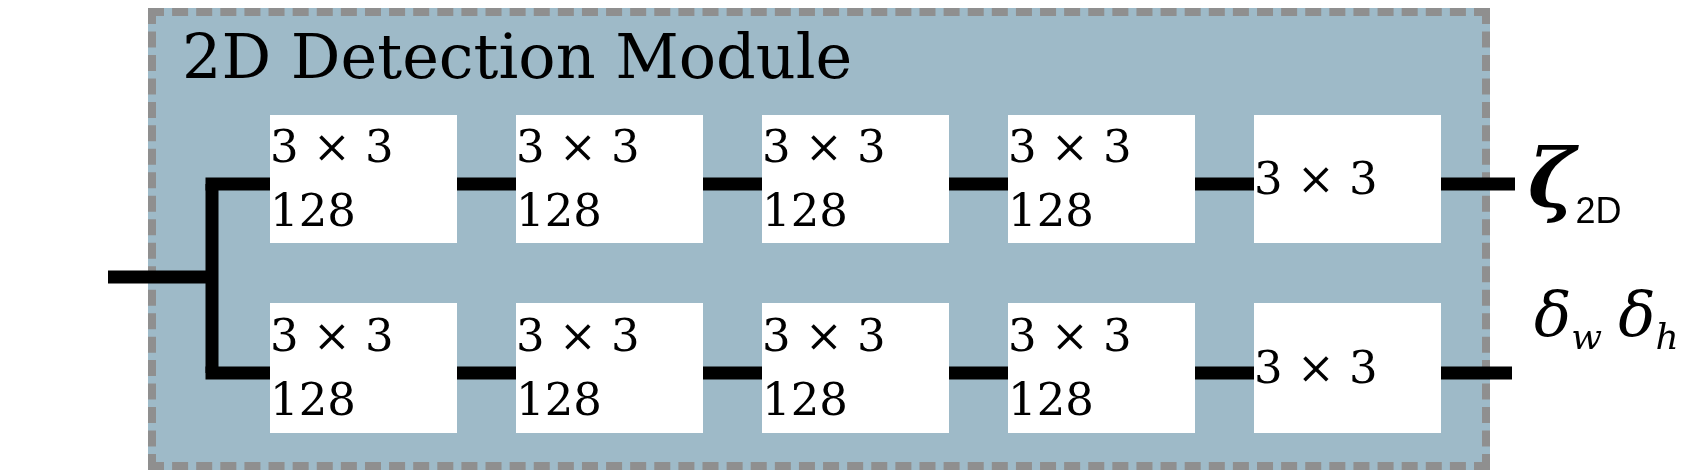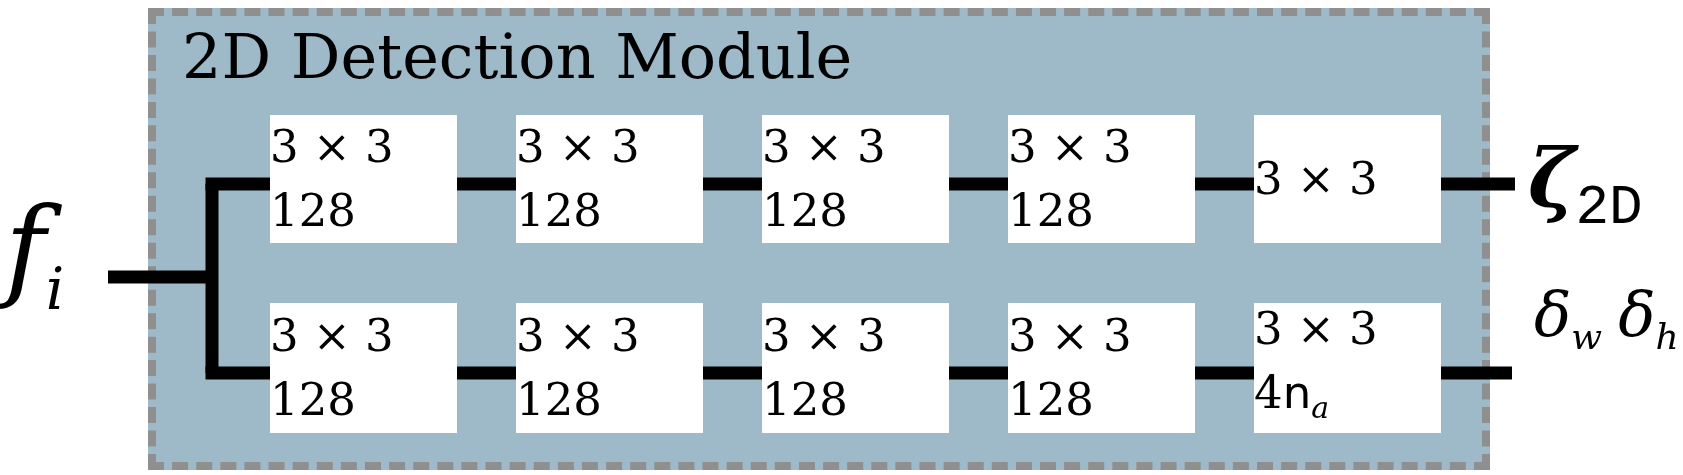"fi" div.input-label { html: <div><span>f</span><sub>i</sub></div> -> none }
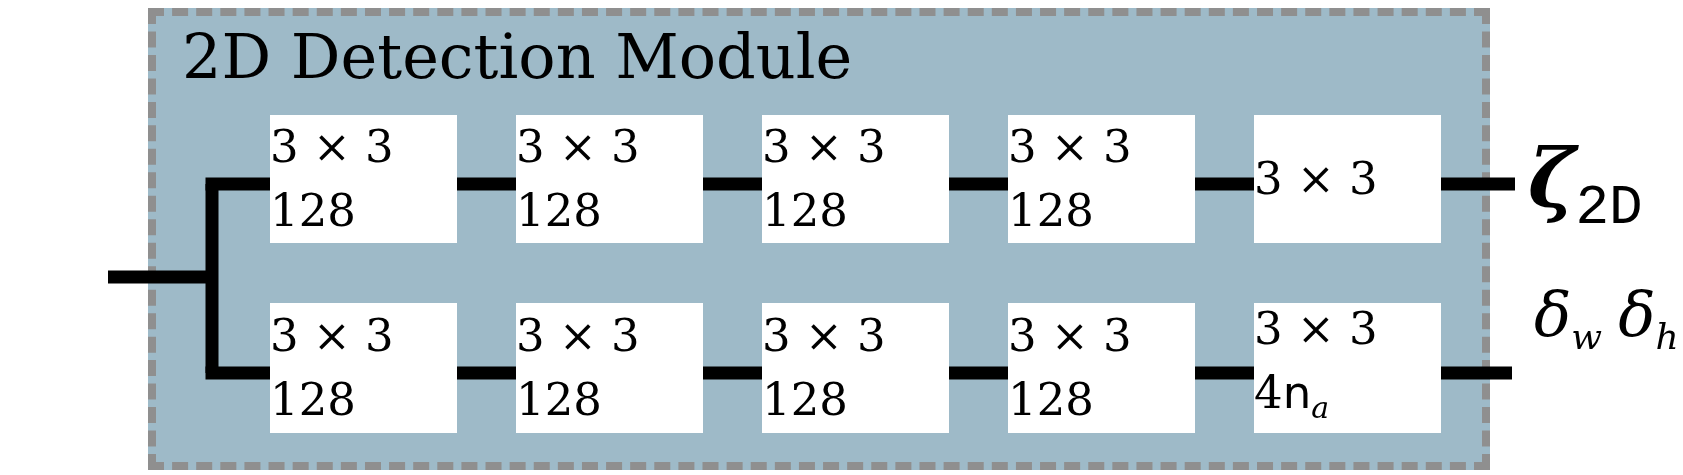"2D" .out-top sub { font-family: Liberation Mono, monospace -> Liberation Sans, sans-serif; font-size: 56px -> 36px }
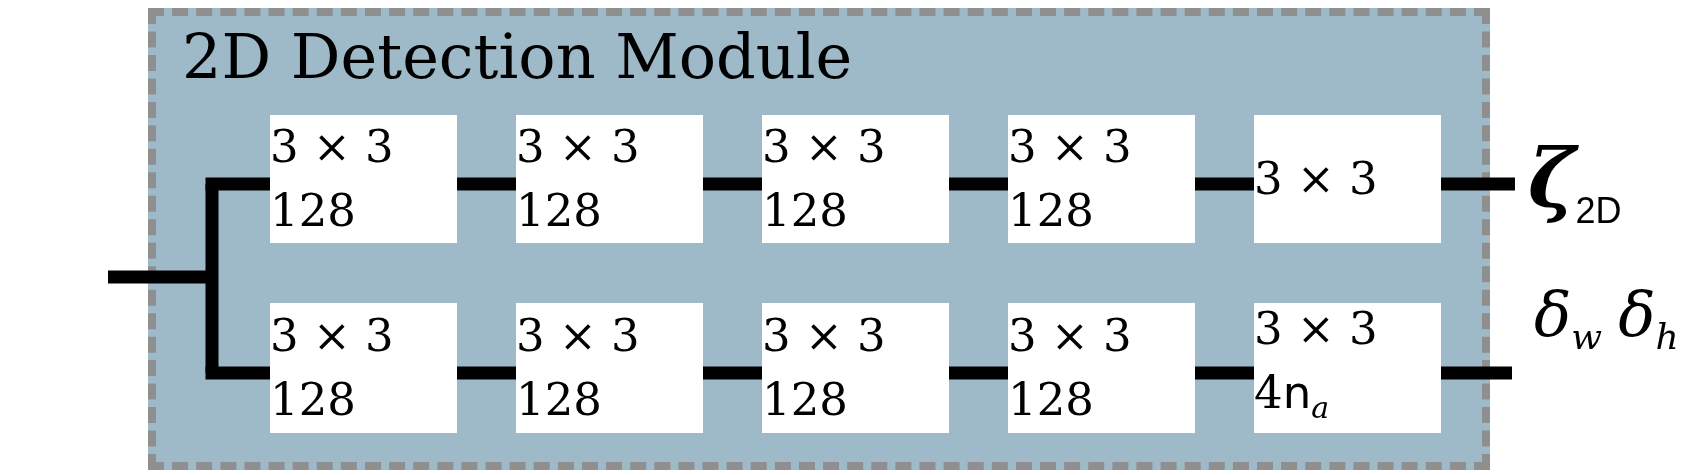"4na" span { html: <span><span>4</span><span>n</span><sub>a</sub></span> -> none }
